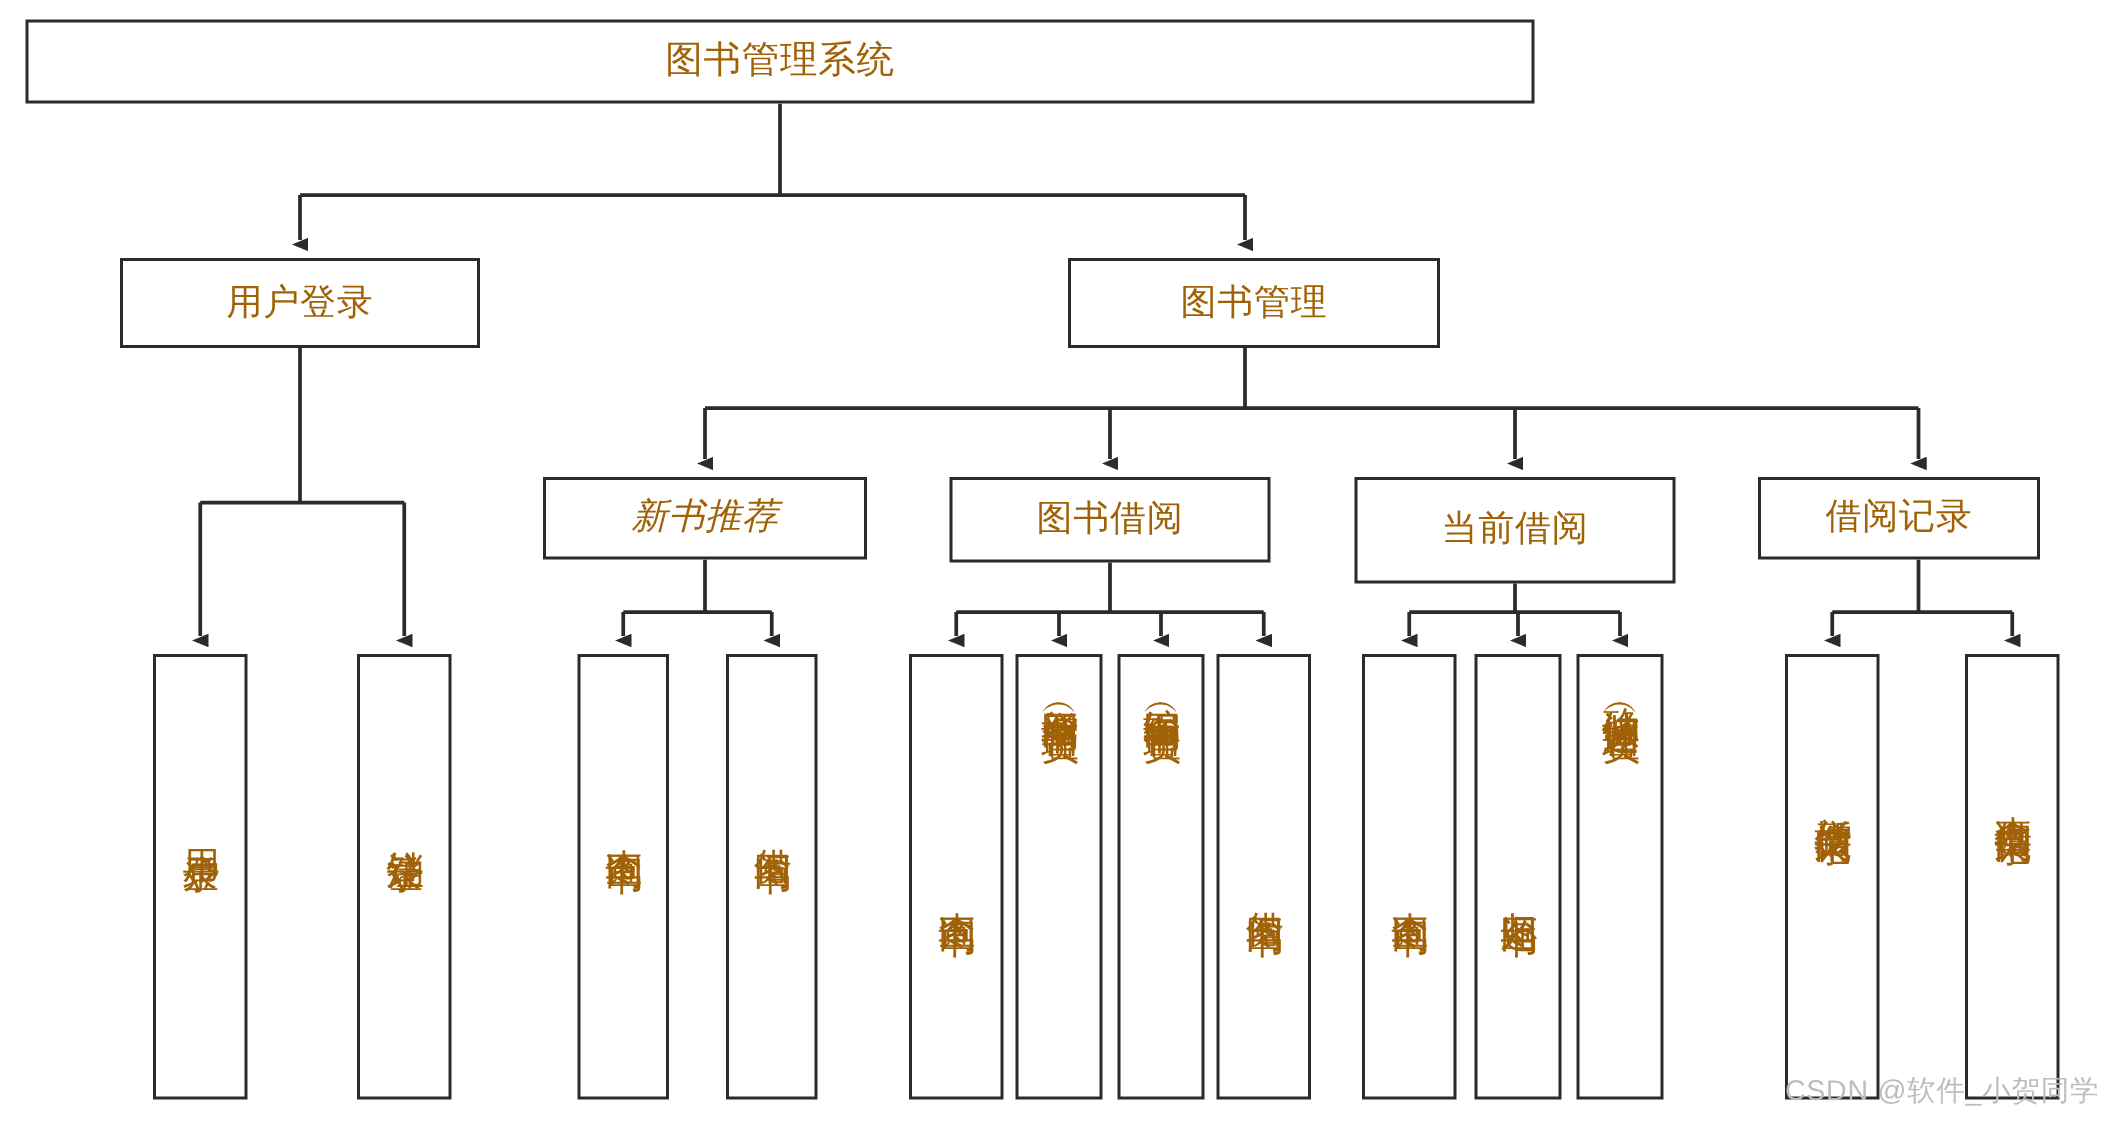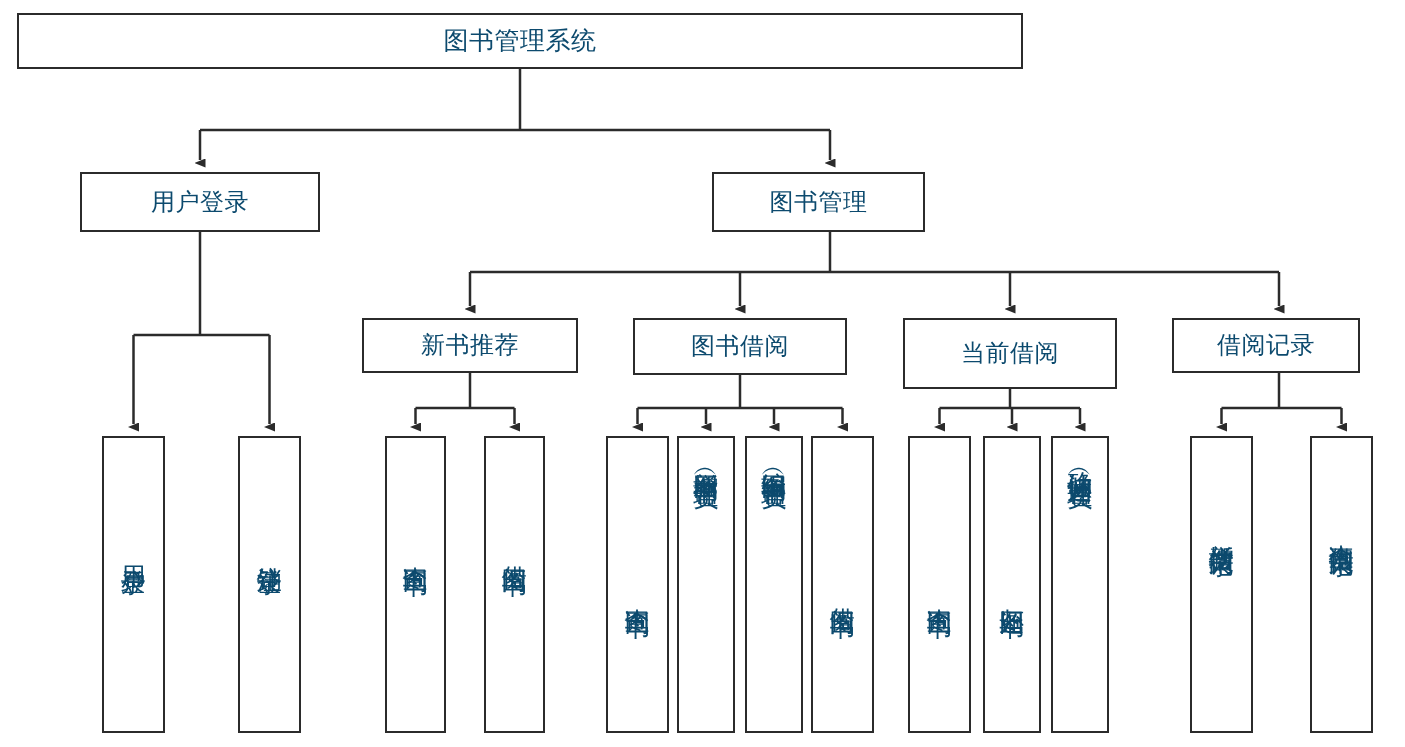"图书管理系统" .node { color: #0c4a6e -> #a16207 }
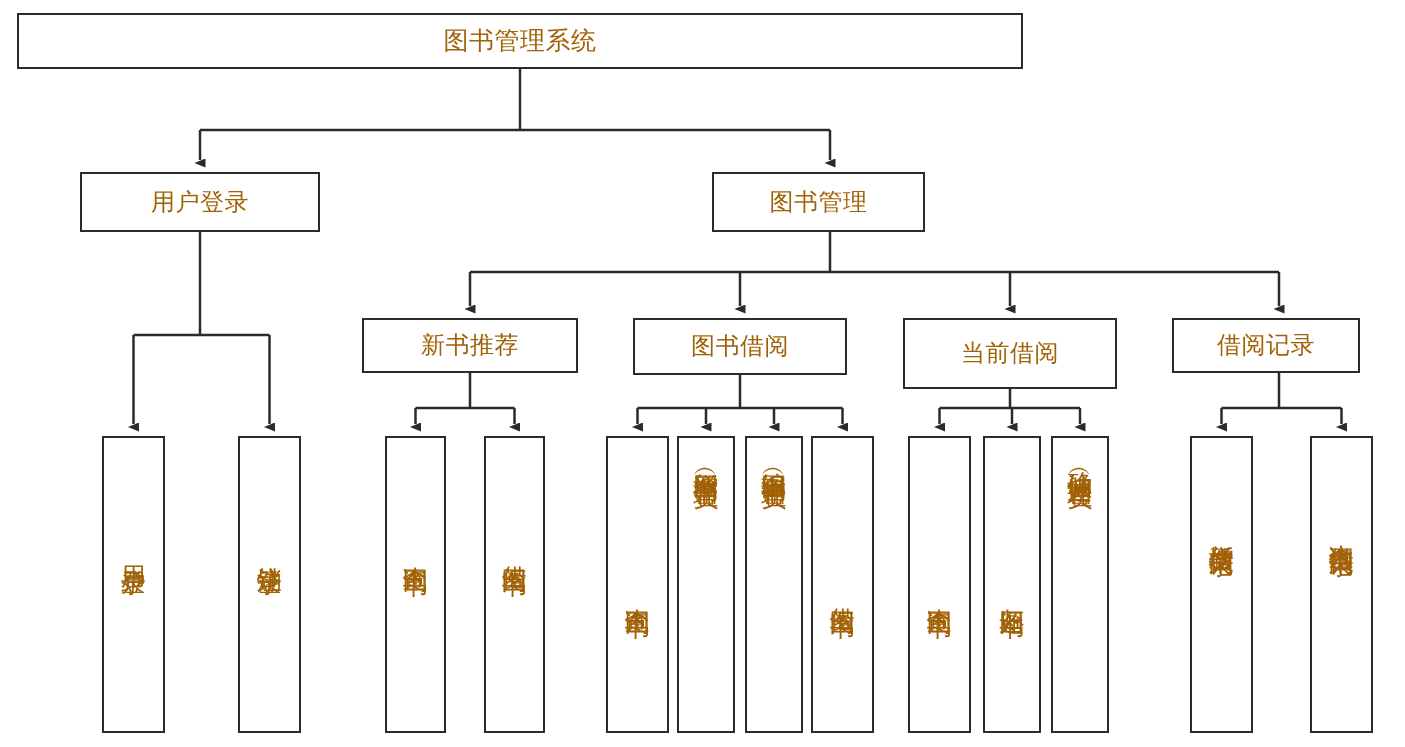"图书管理" div.node { width: 213px -> 248px }
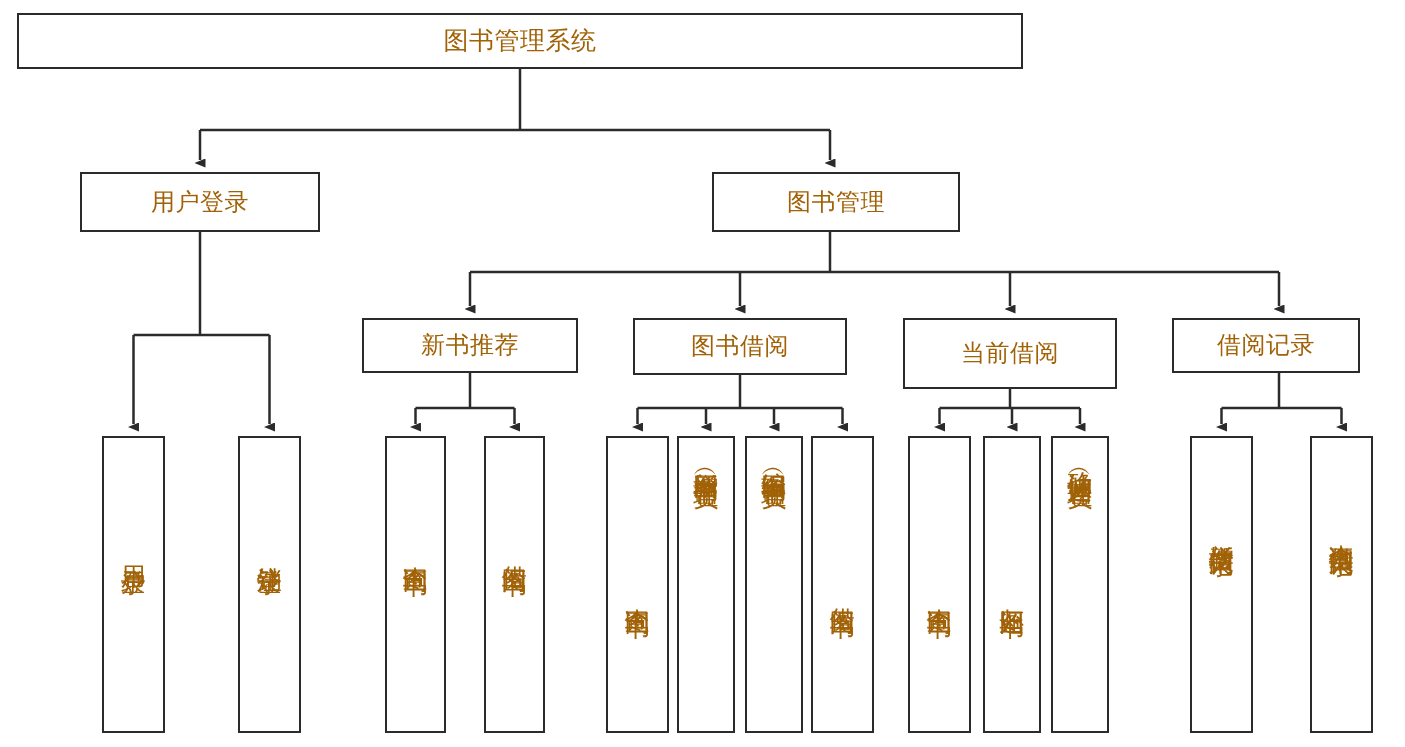"新书推荐" div.node { font-style: none -> italic }
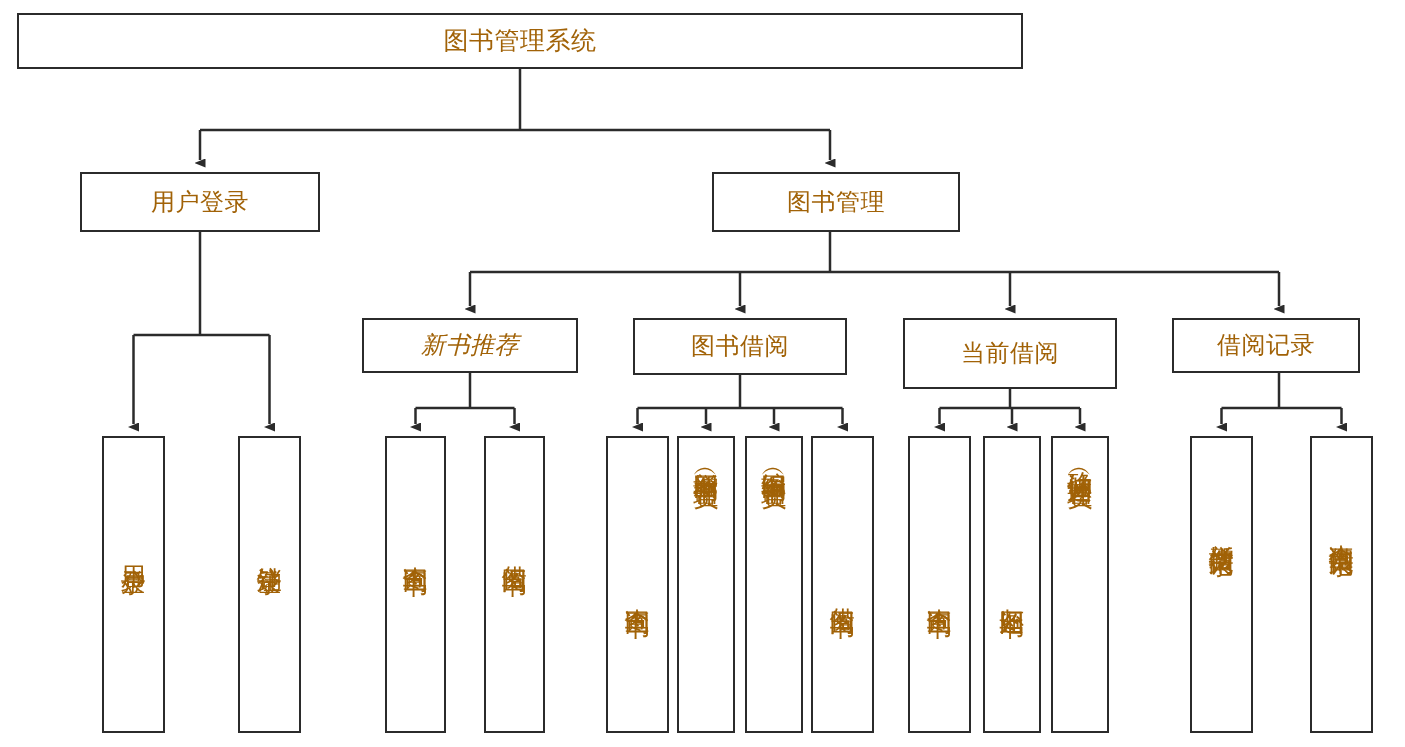"CSDN @软件_小贺同学" div.watermark { html: none -> <div>CSDN @软件_小贺同学</div> }
